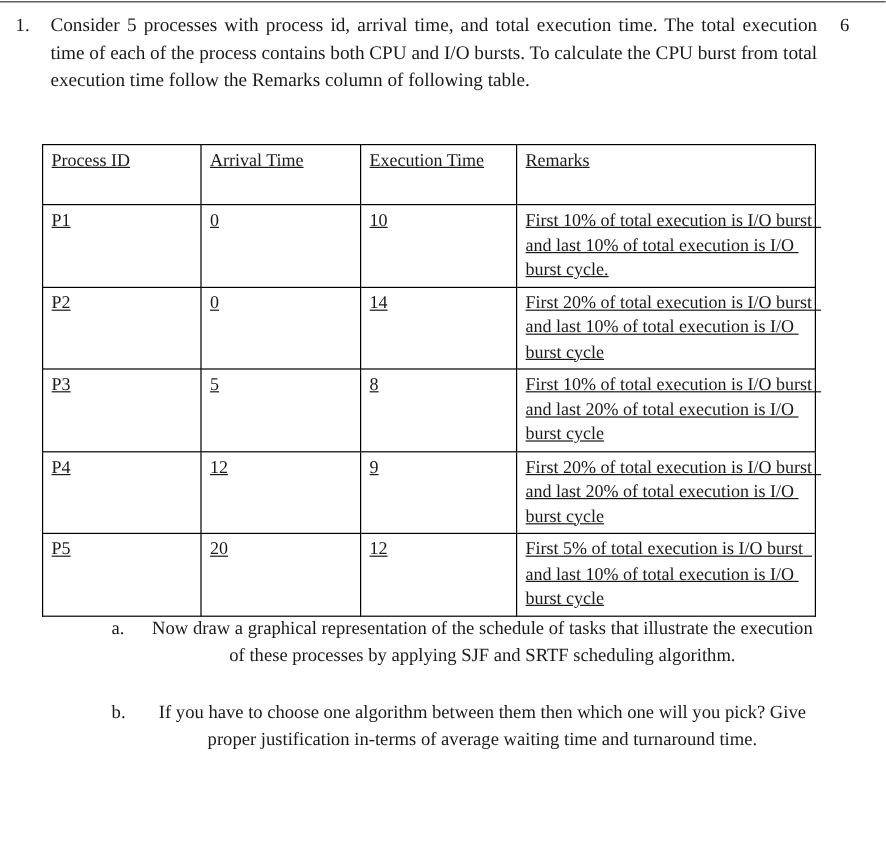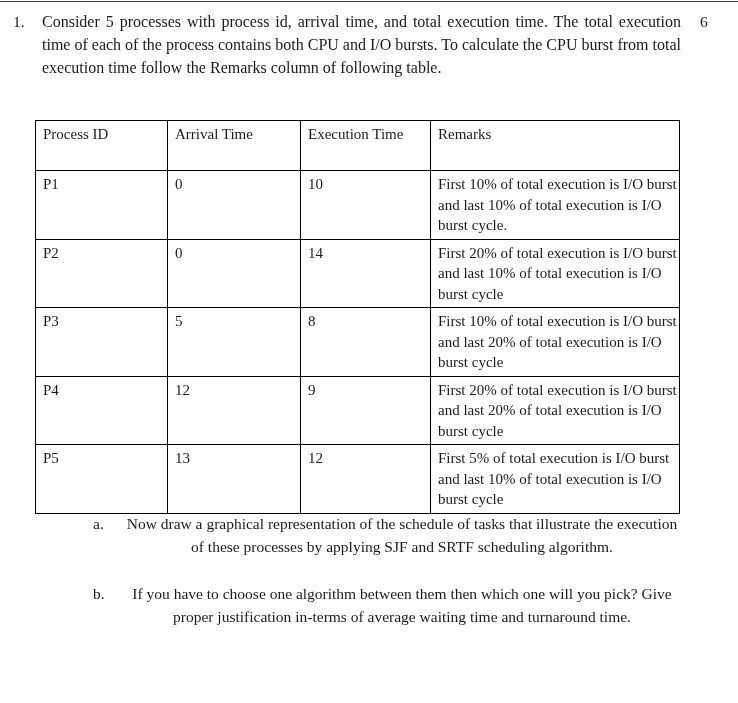"Process ID" .proc-table { text-decoration: none -> underline }
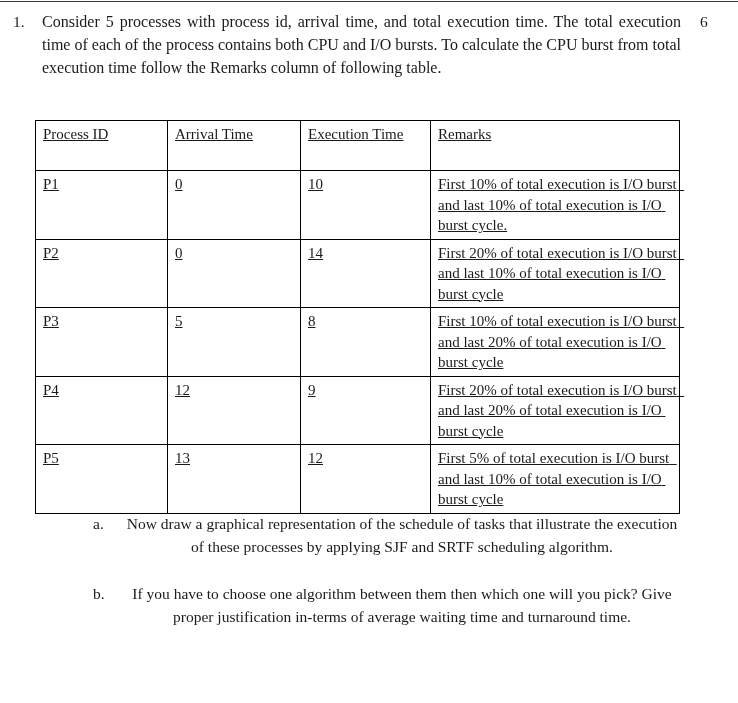"13" td { text: 13 -> 20 }
